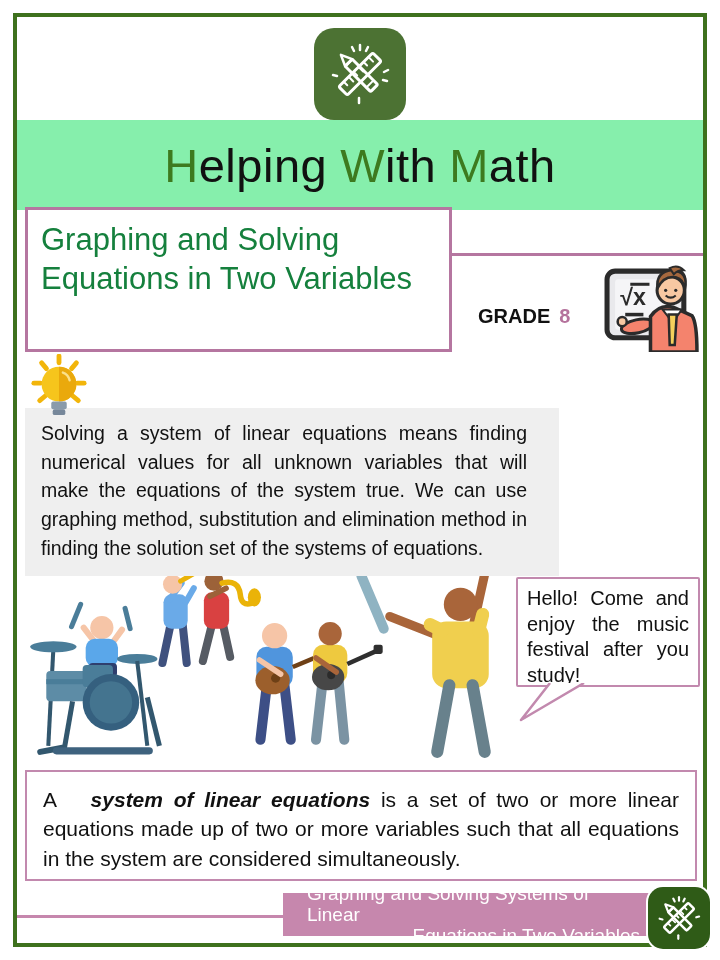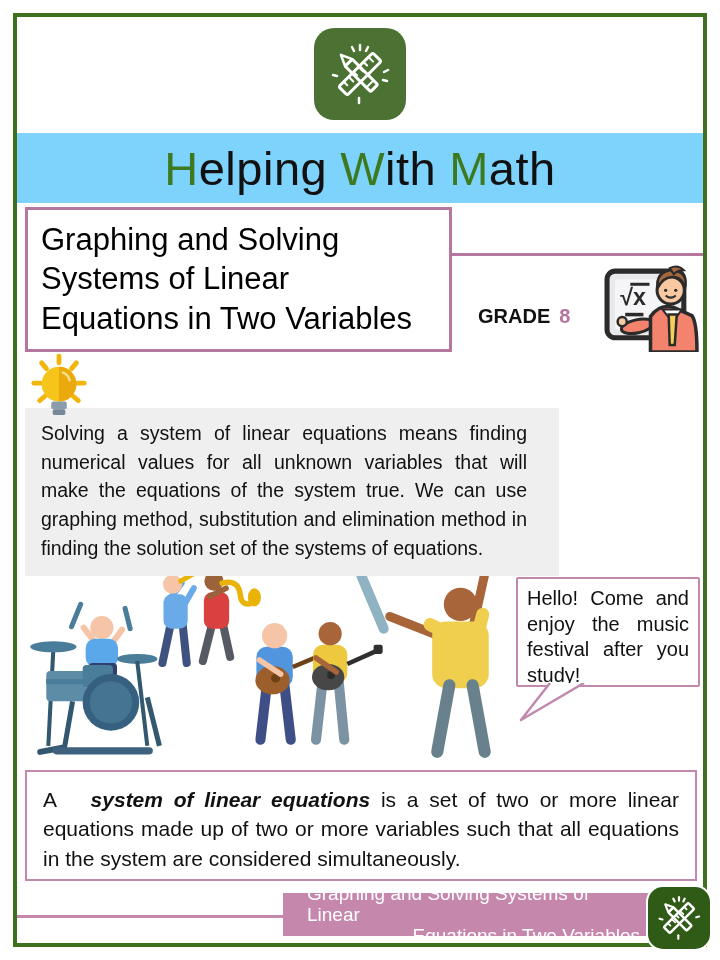"Helping With Math" .brand-band { background: #7dd3fc -> #86efac; height: 70px -> 90px; top: 133px -> 120px }
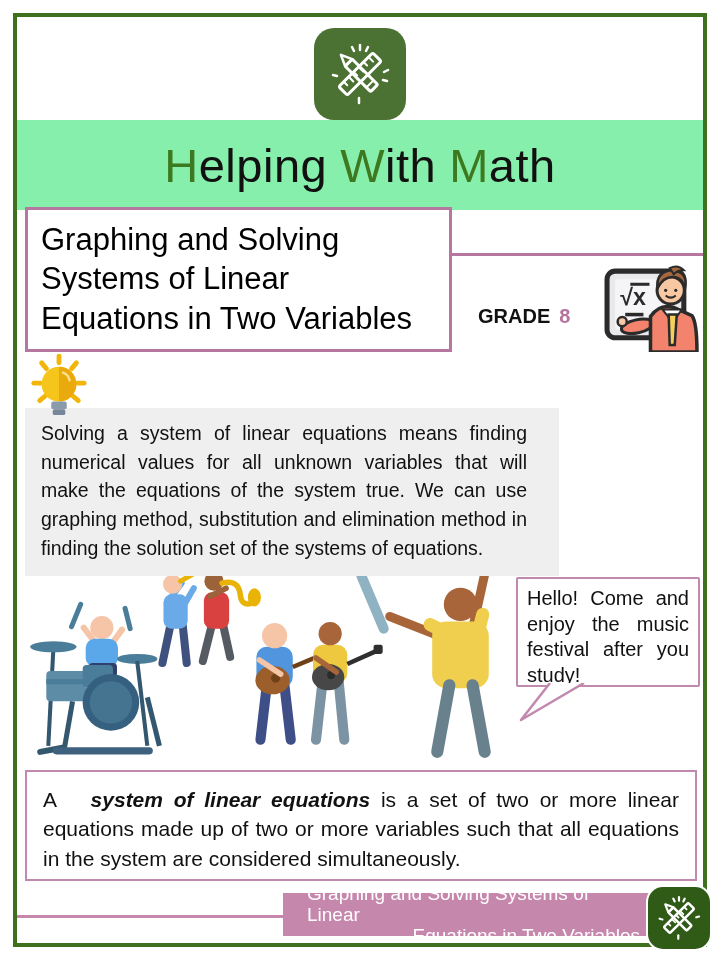"Graphing and Solving" .title-box .line { color: #000000 -> #15803d }
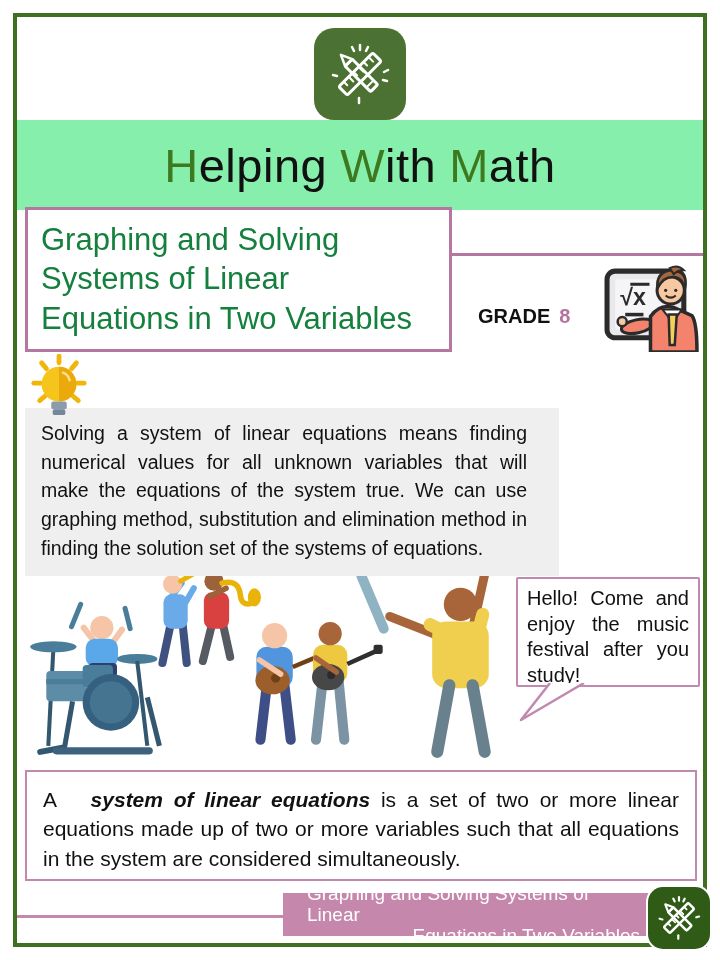"Systems of Linear" div.line { html: <div>Systems of Linear</div> -> none }
